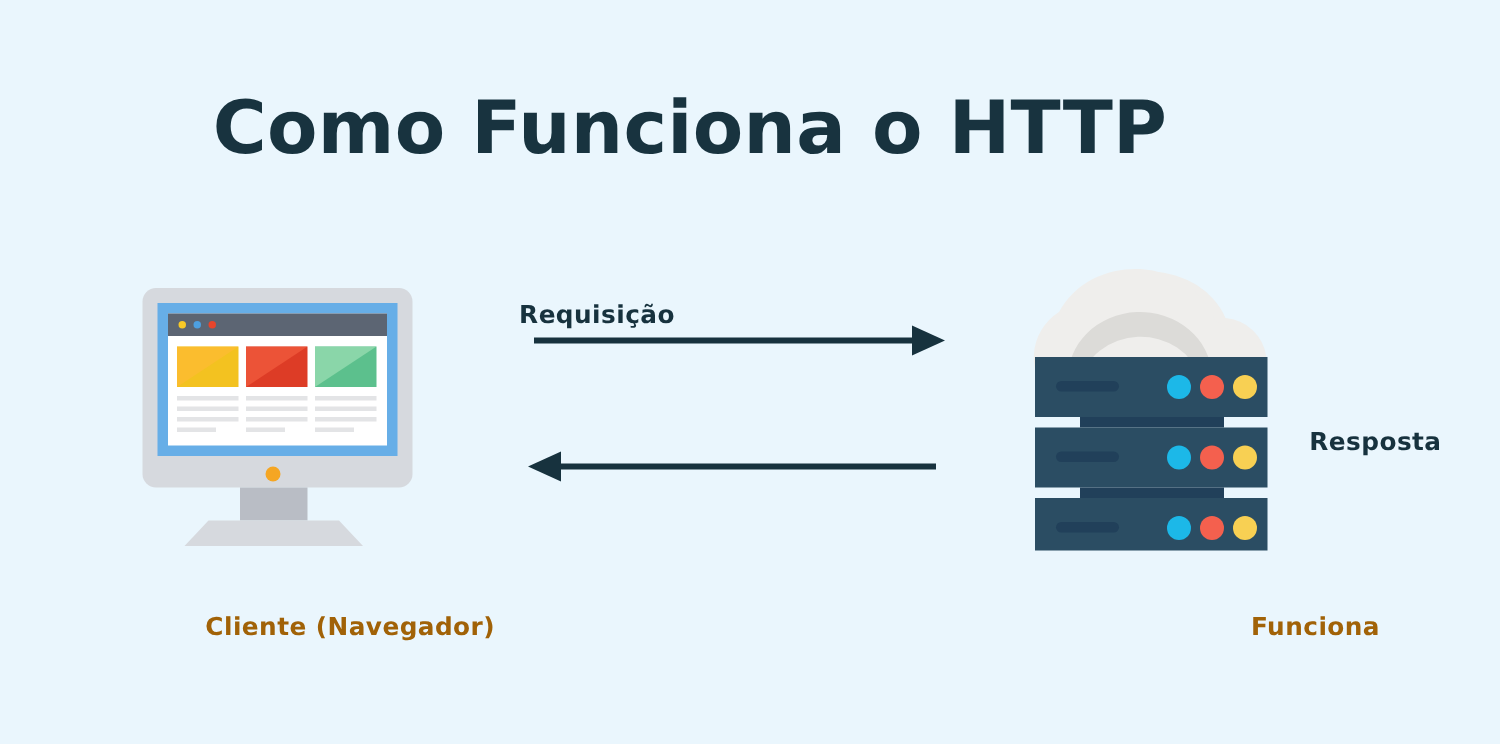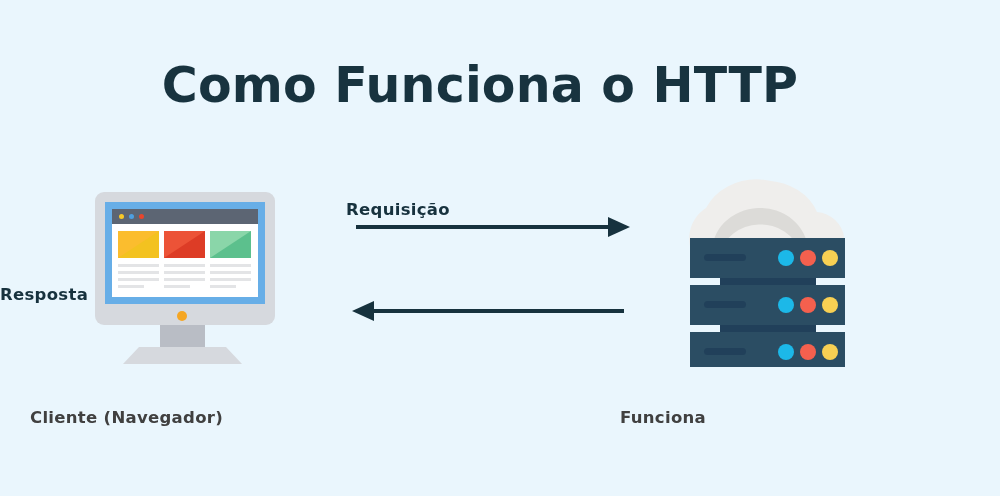"Como Funciona o HTTP" .title { padding-left: 20px -> none }
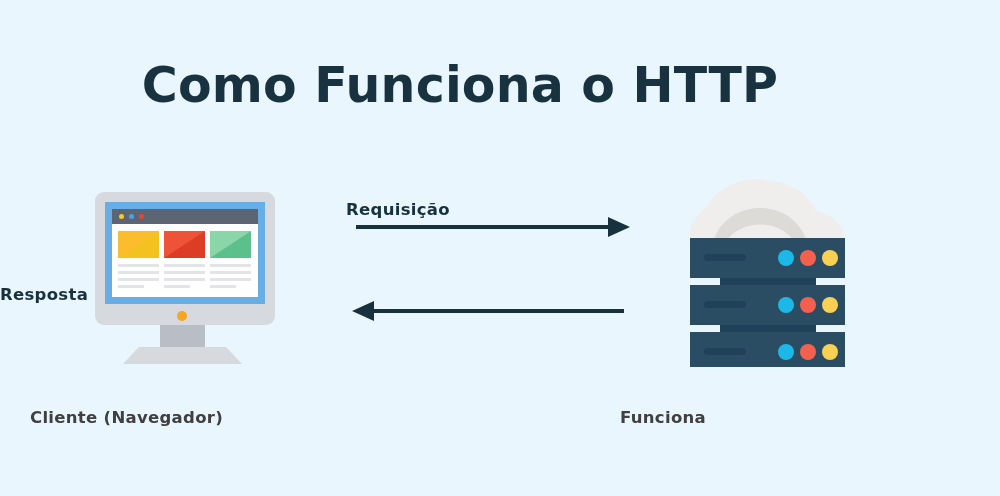"Resposta" .label-response { padding-left: none -> 40px; text-align: left -> right }
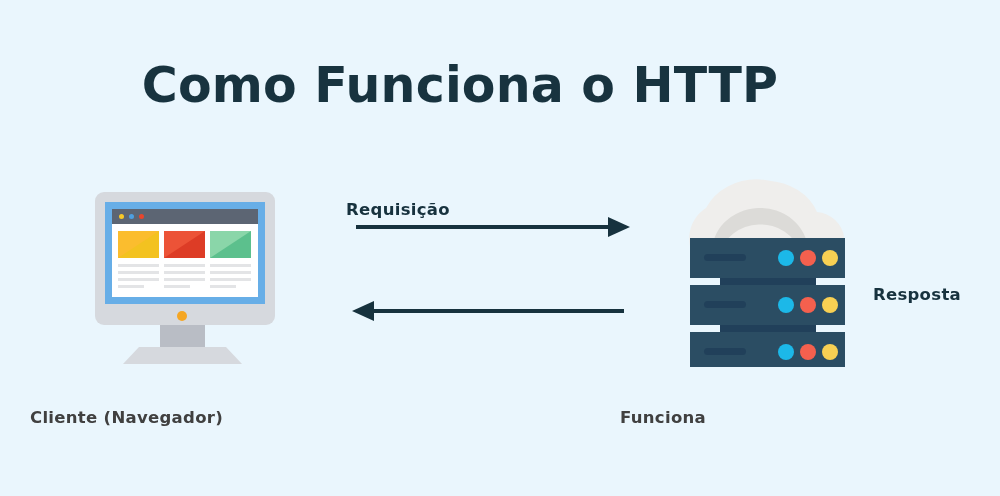"Cliente (Navegador)" .caption { color: #404040 -> #a16207; text-align: left -> right }
